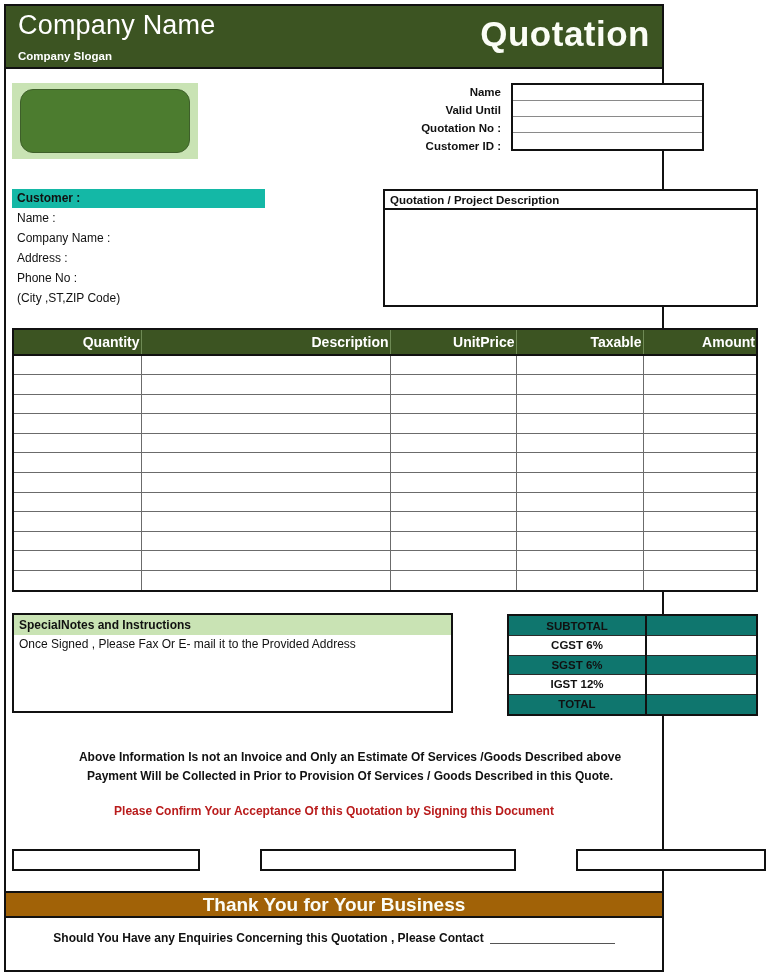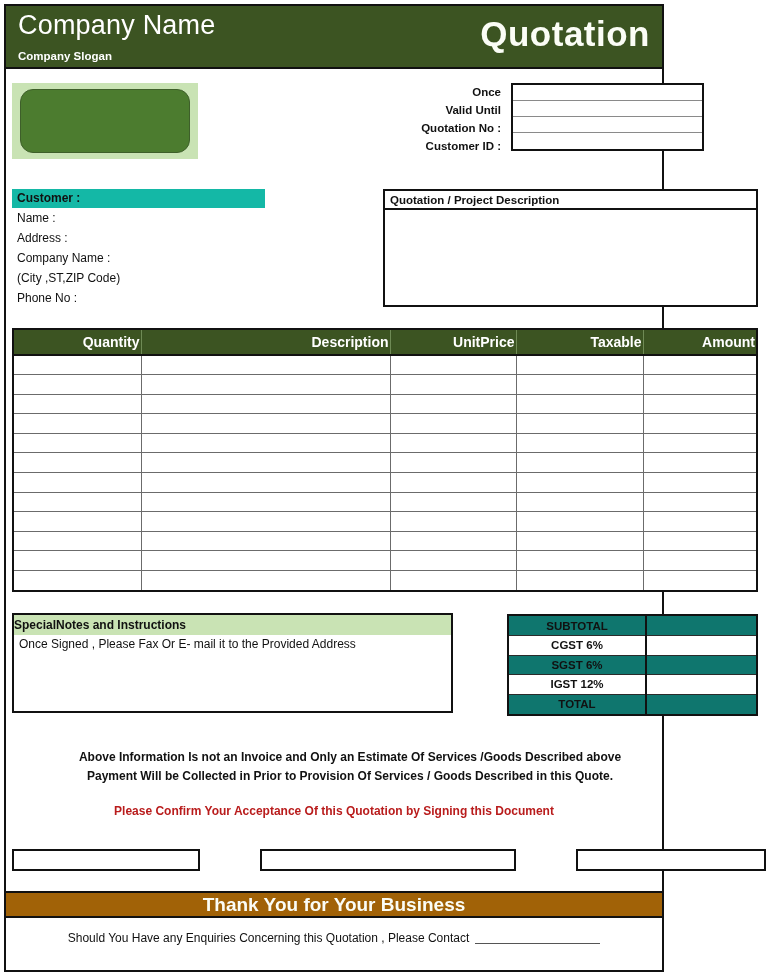"Once" div.date-label { text: Once -> Name }
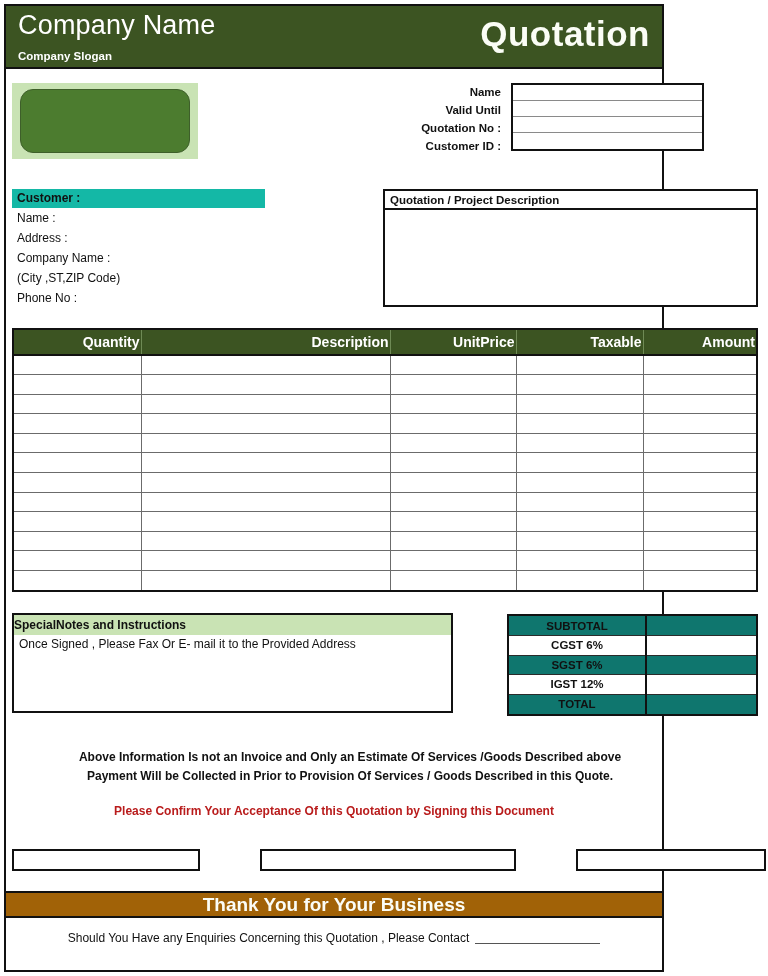"Address :" div.cust-line { order: before "Company Name :" -> after "Company Name :" }
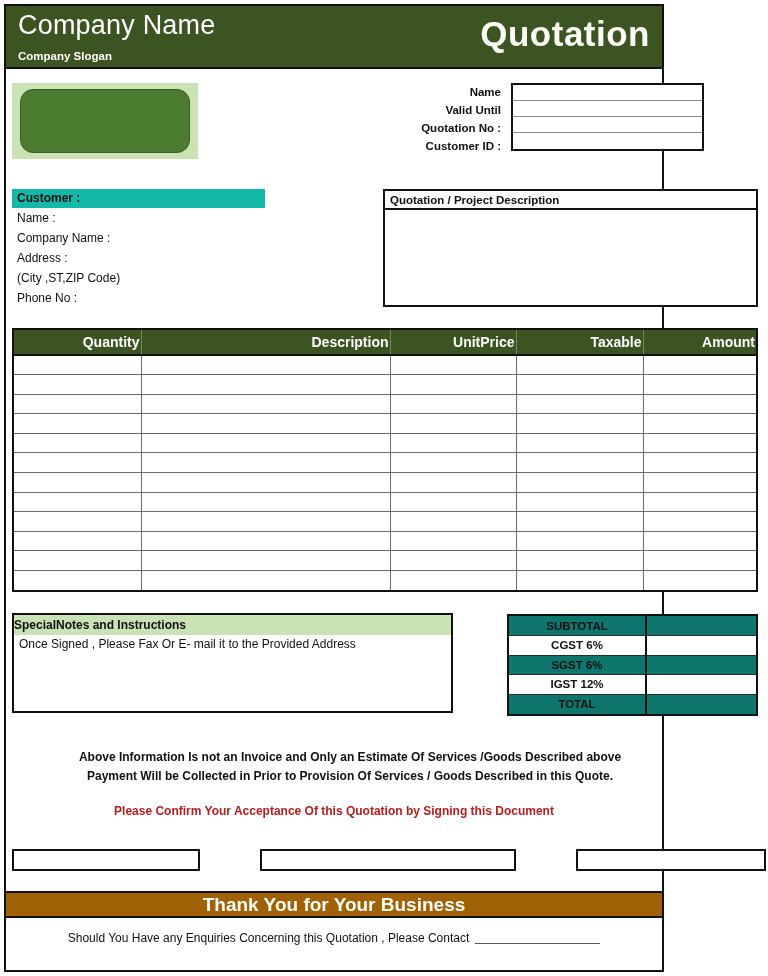"(City ,ST,ZIP Code)" div.cust-line { order: before "Phone No :" -> after "Phone No :" }
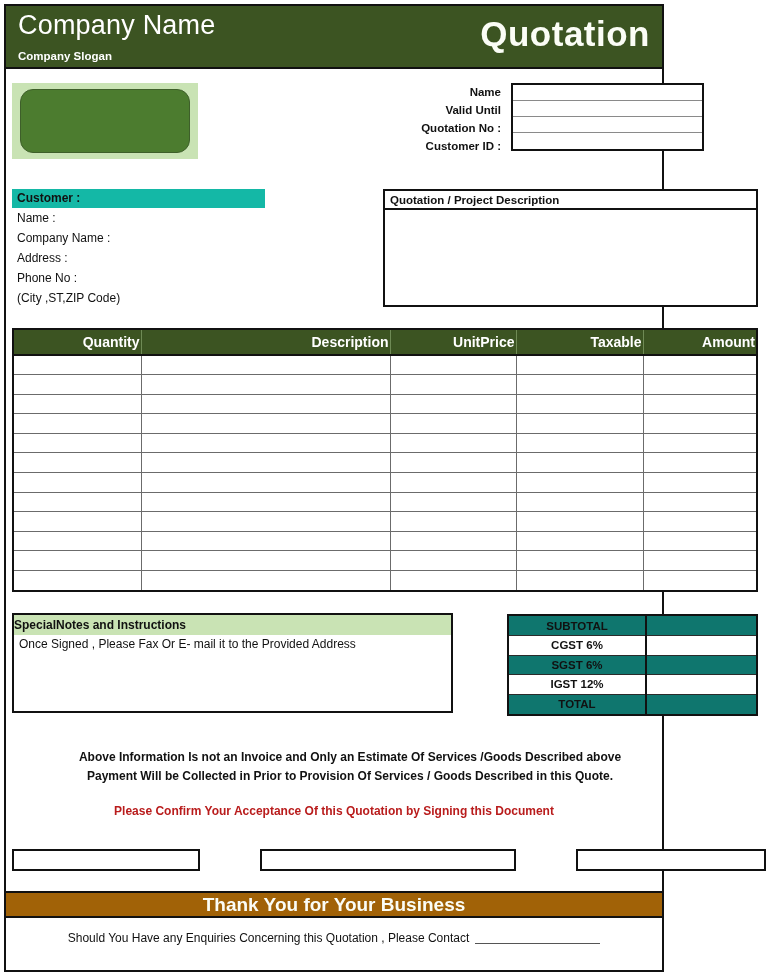"SpecialNotes and Instructions" .notes-head { padding-left: none -> 5px }
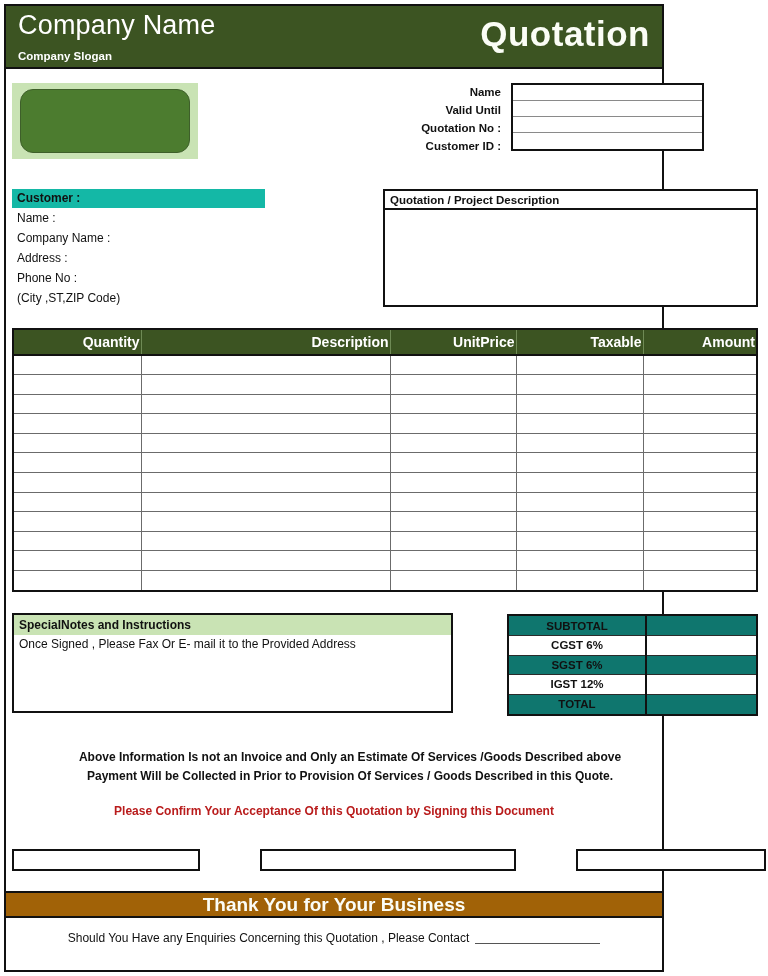"Should You Have any Enquiries" .contact { font-weight: normal -> bold }
